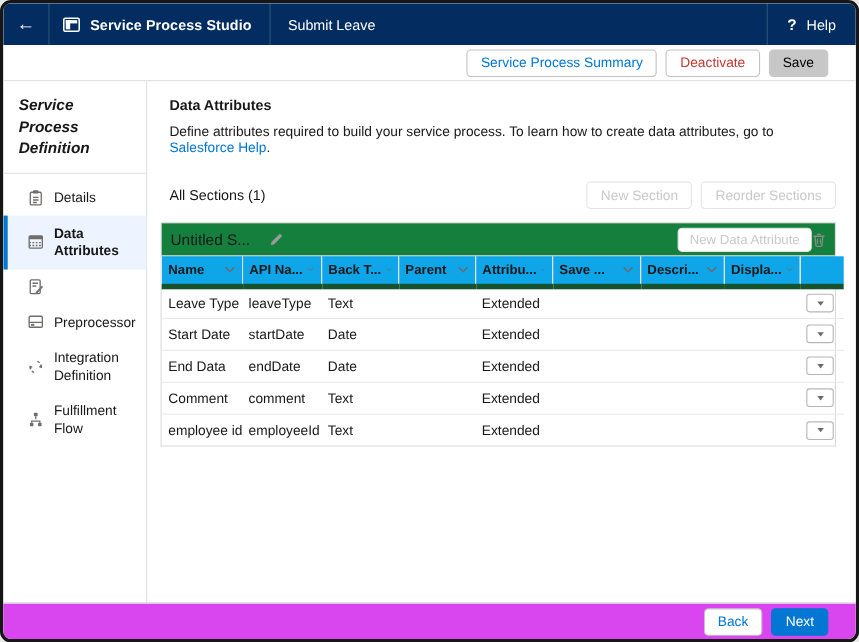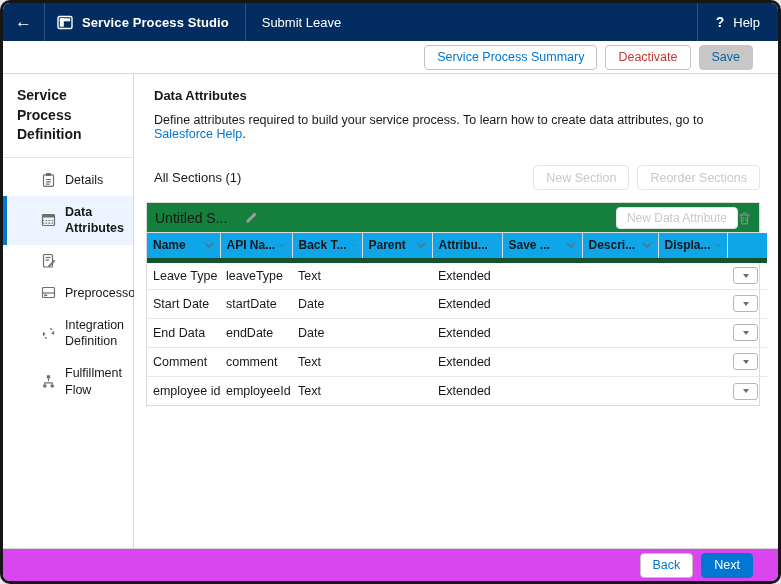"Save" .btn-disabled-solid { color: #0369a1 -> #000000 }
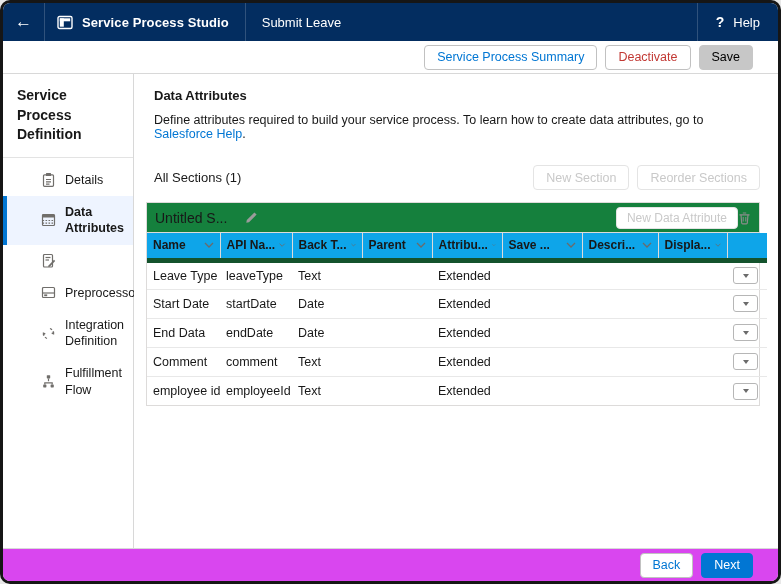"Service Process Definition" .sidebar-title { font-style: none -> italic }
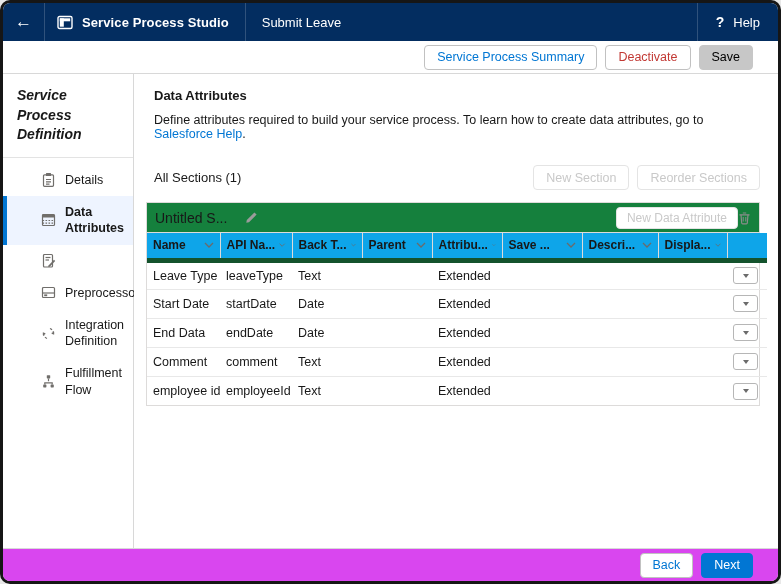"Details" .nav-item { padding: 8px 6px 8px 34px -> 8px 6px 8px 18px }
